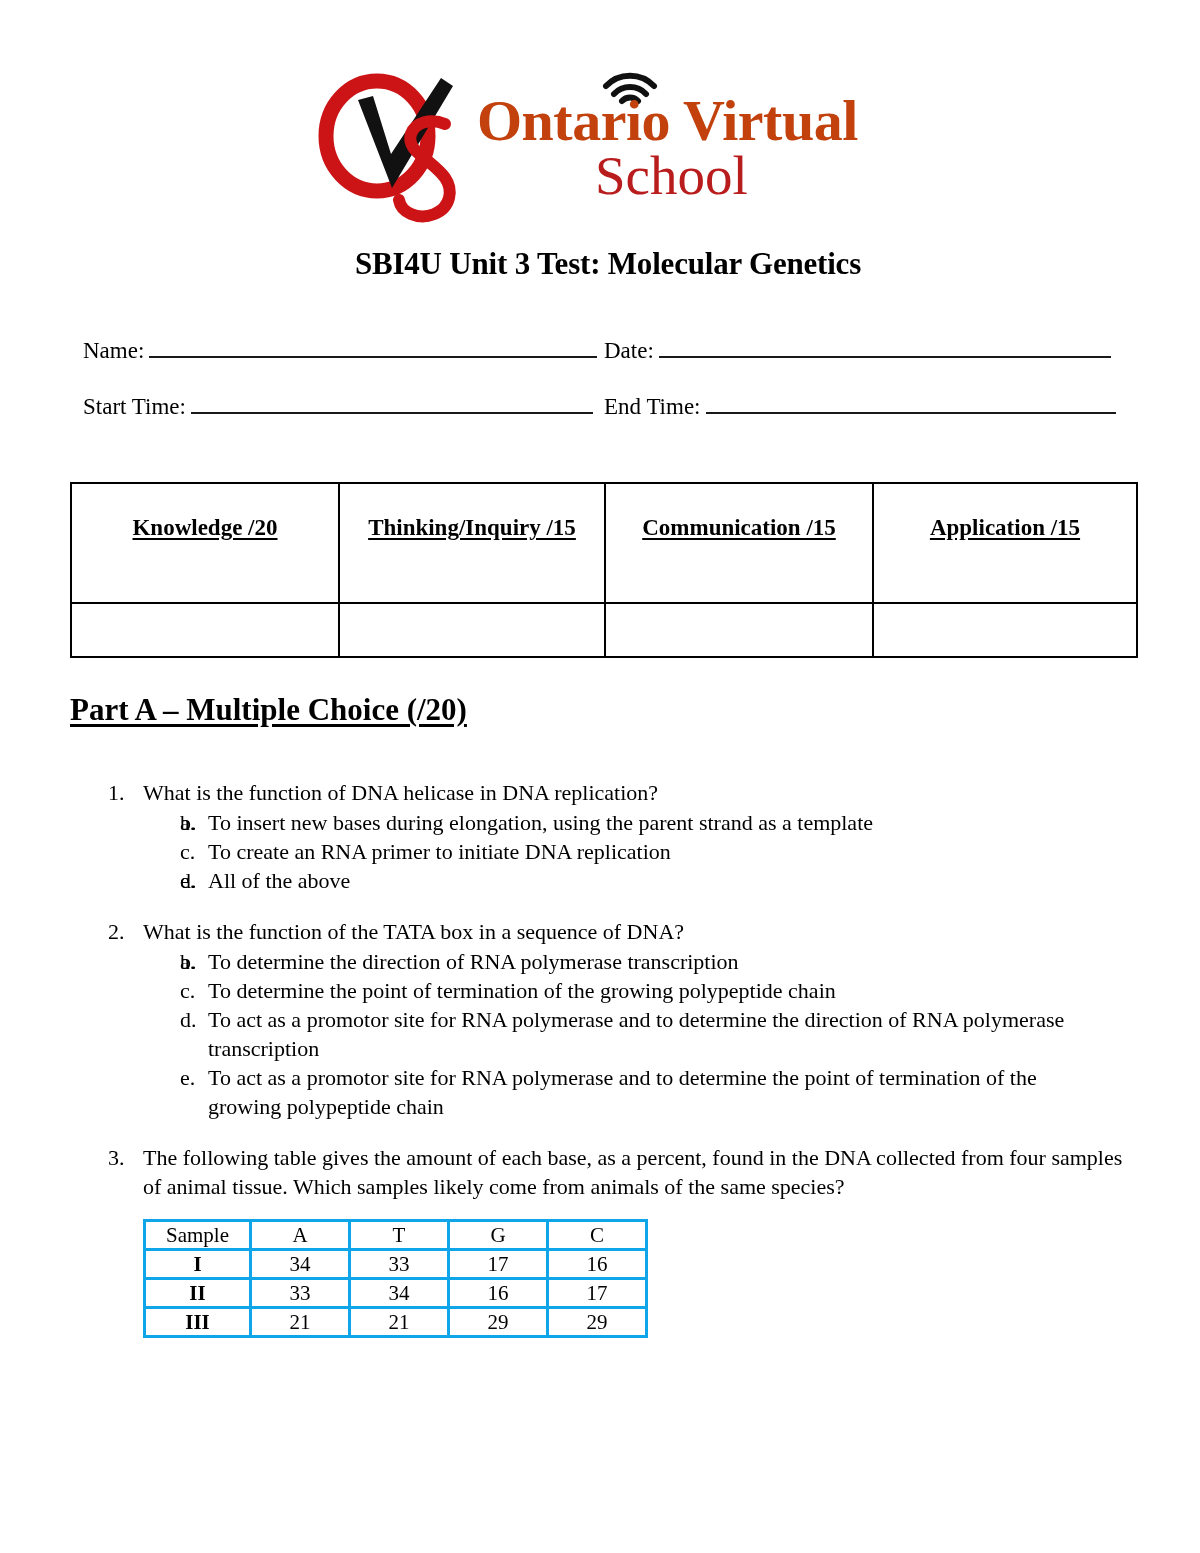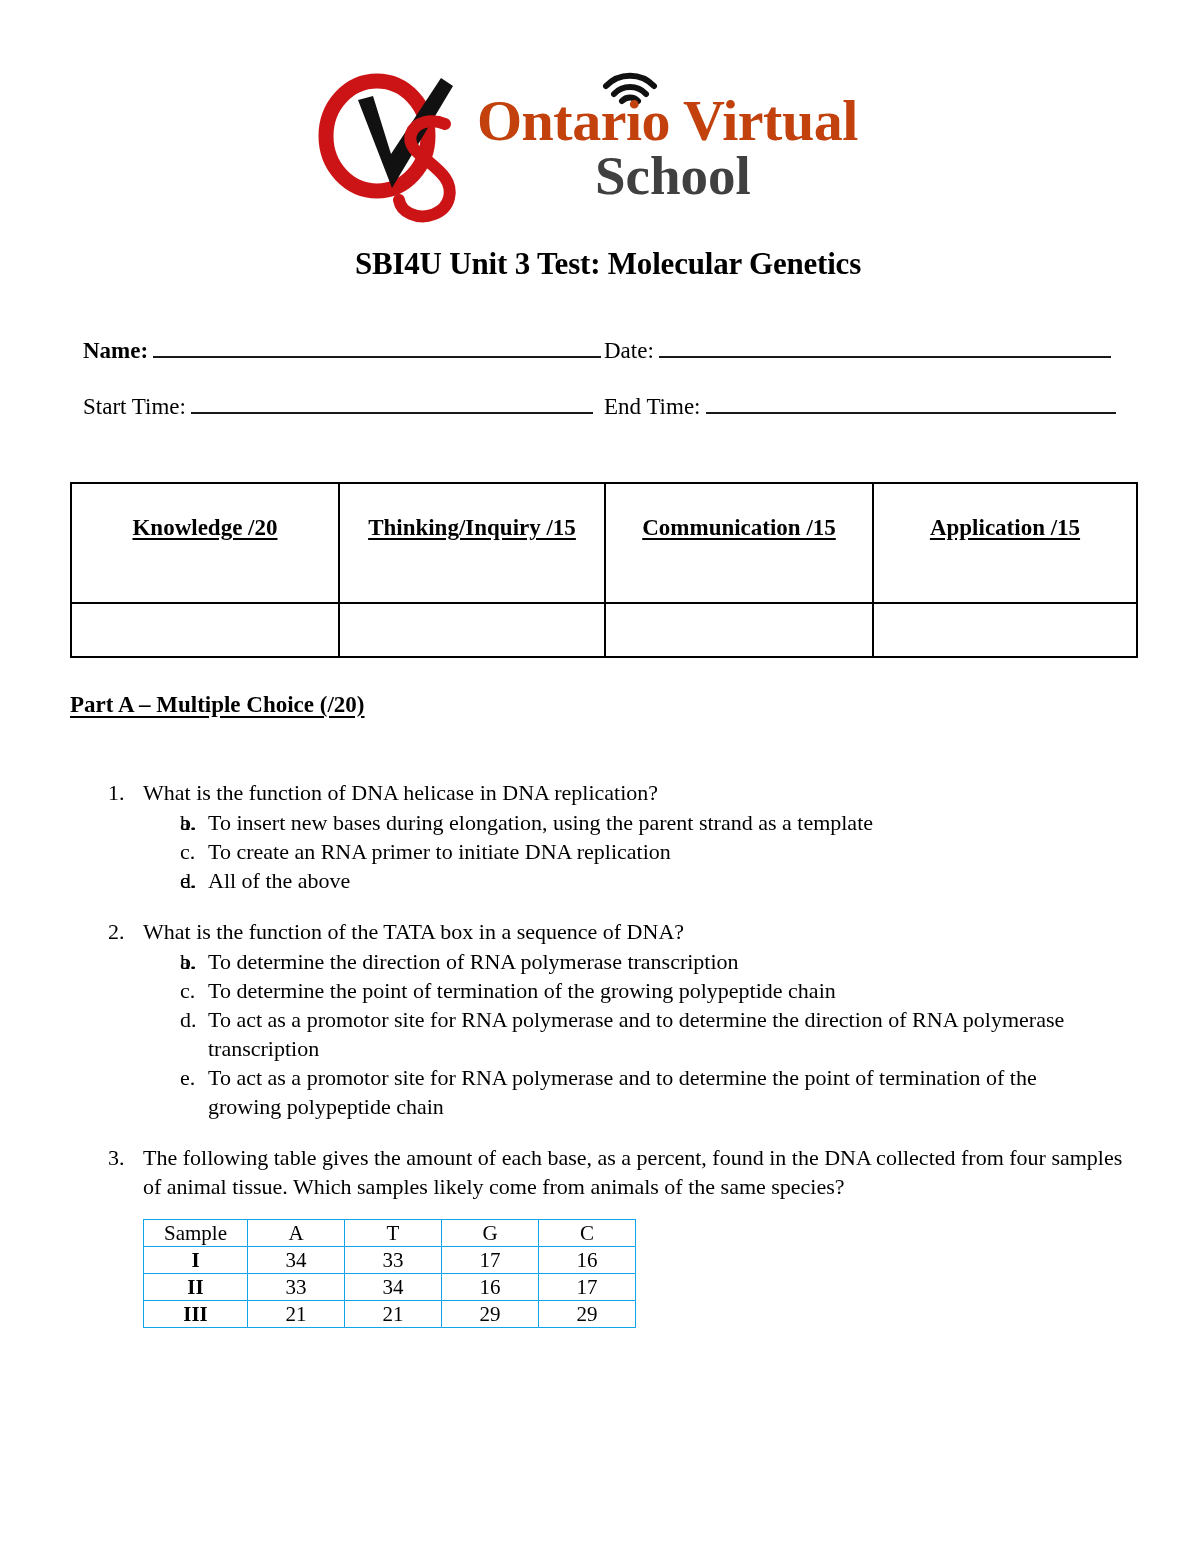"School" .wordmark-line2 { color: #404040 -> #b91c1c; font-weight: bold -> normal }
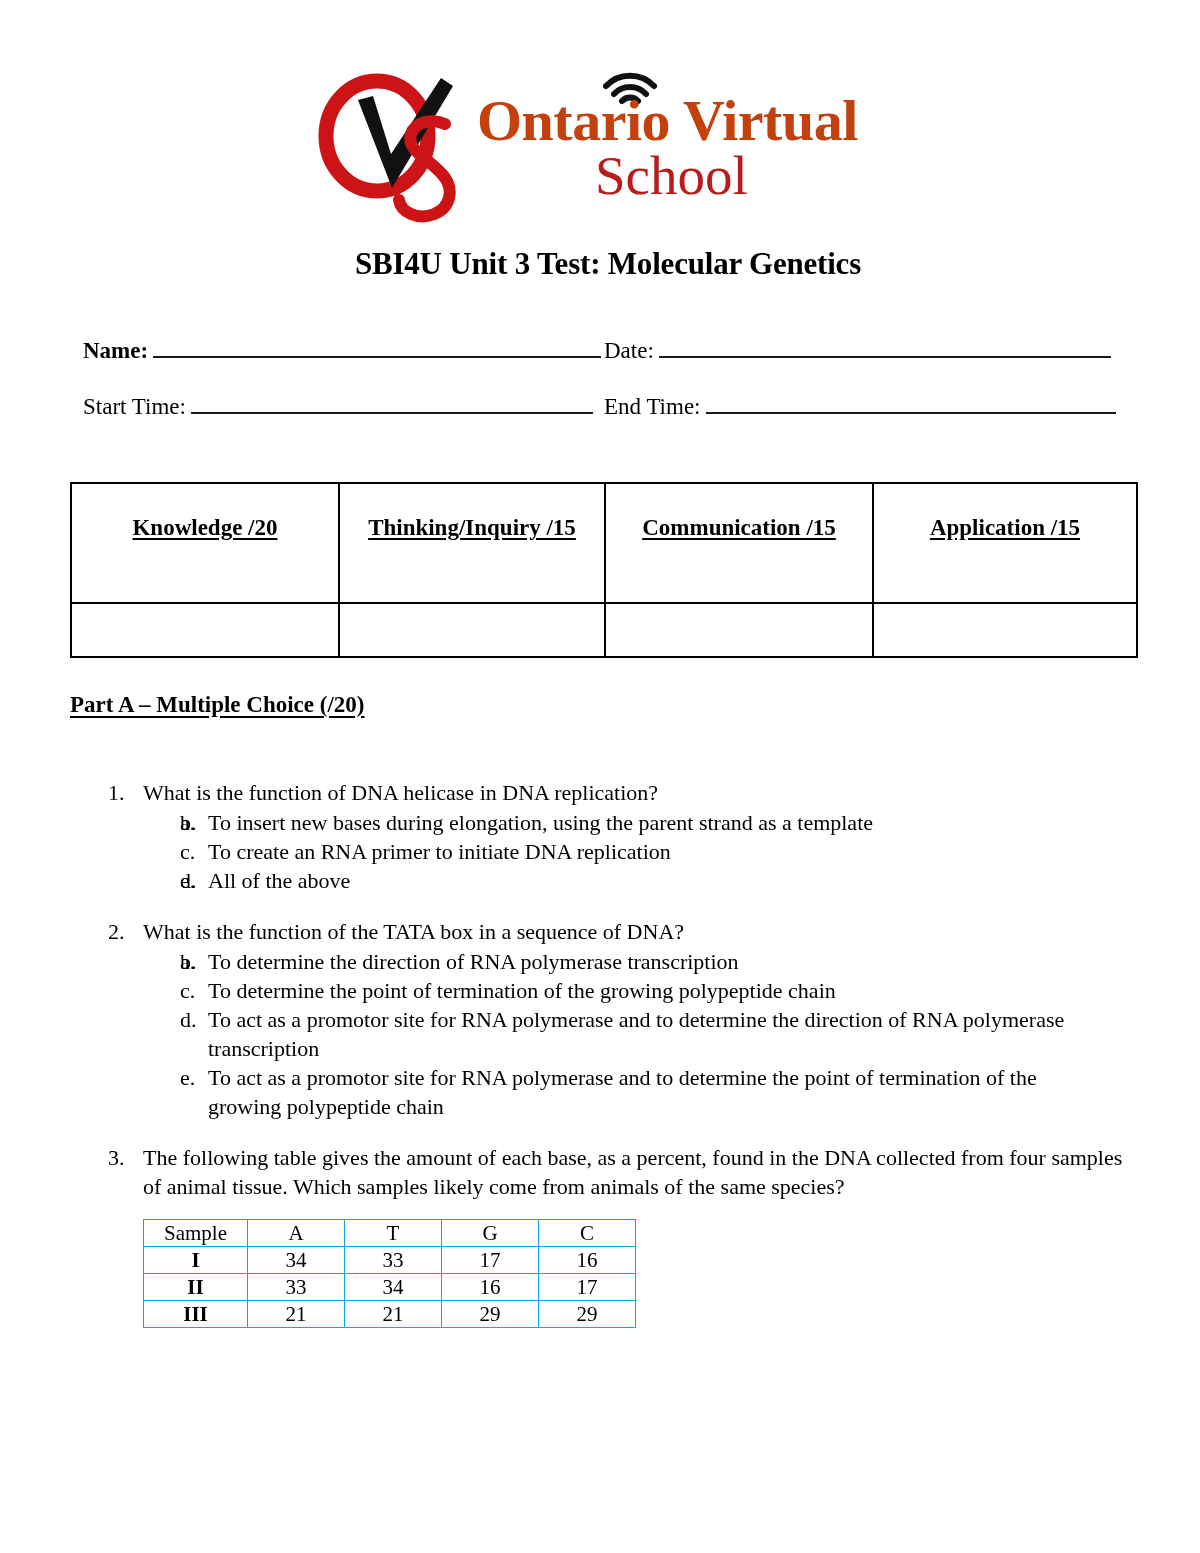"Name:" .fld-name { font-weight: bold -> none }
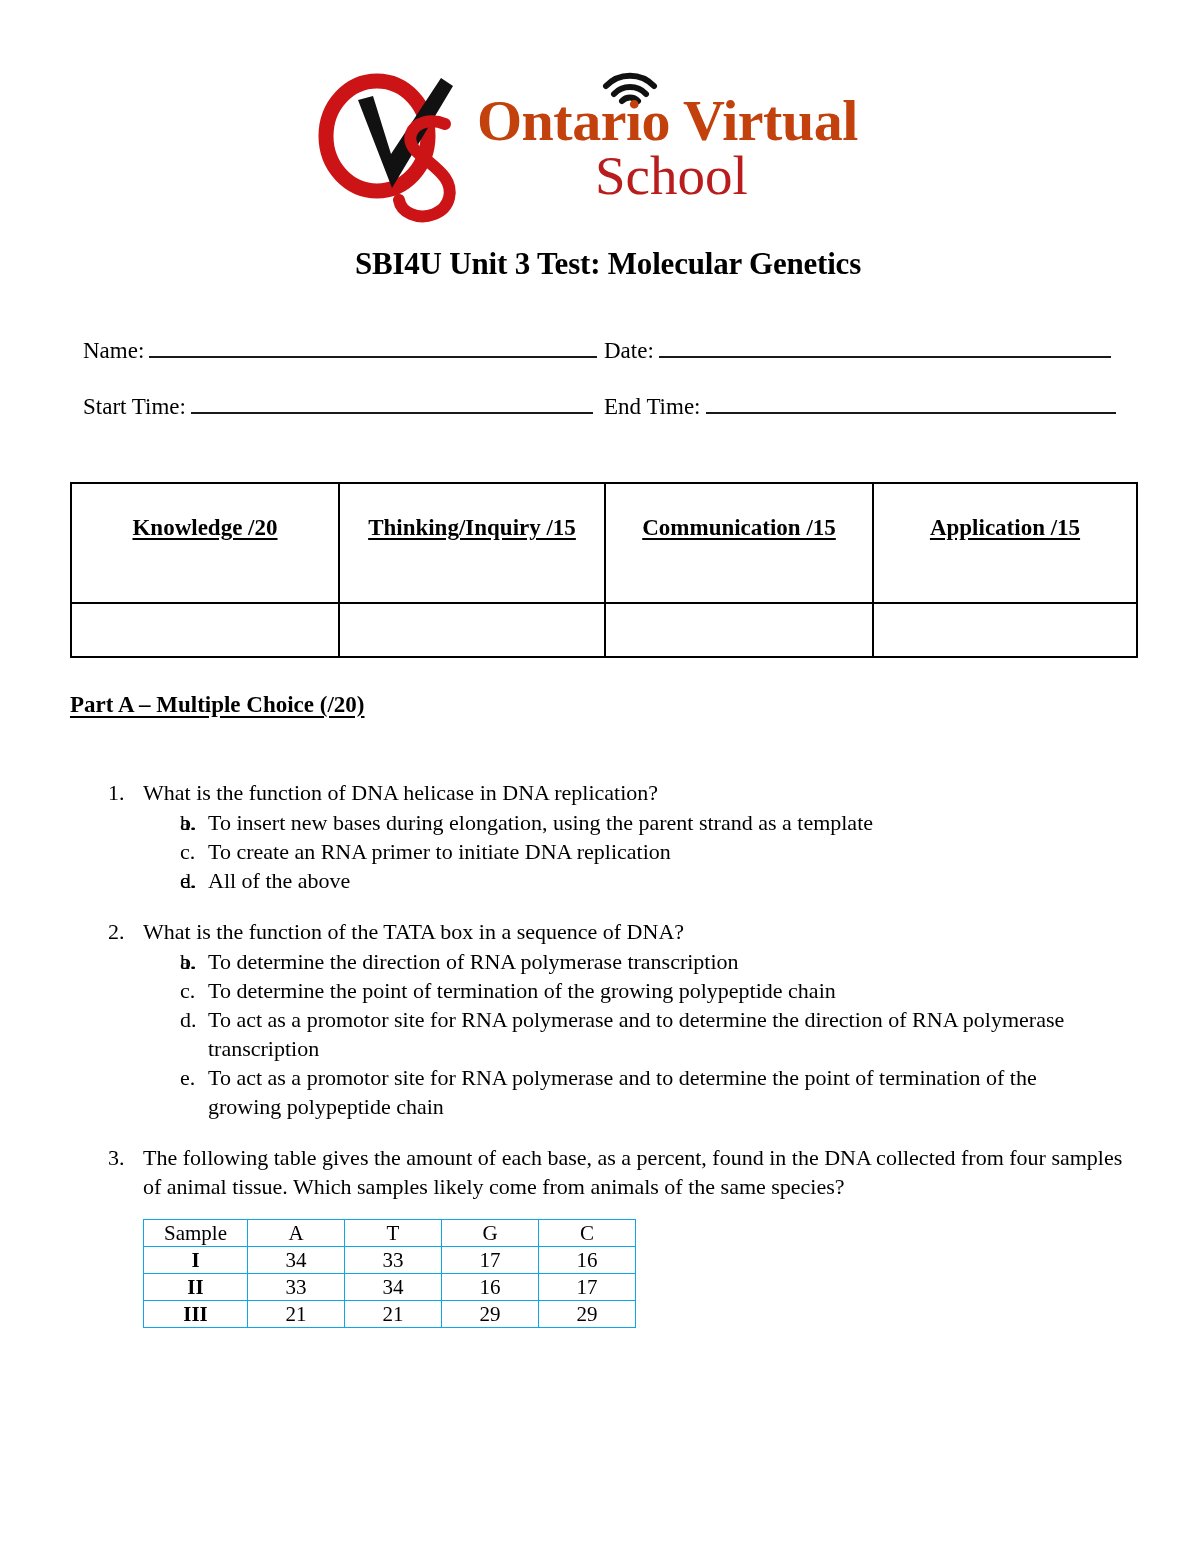"Part A – Multiple Choice" .part-heading { font-size: 23px -> 31px }
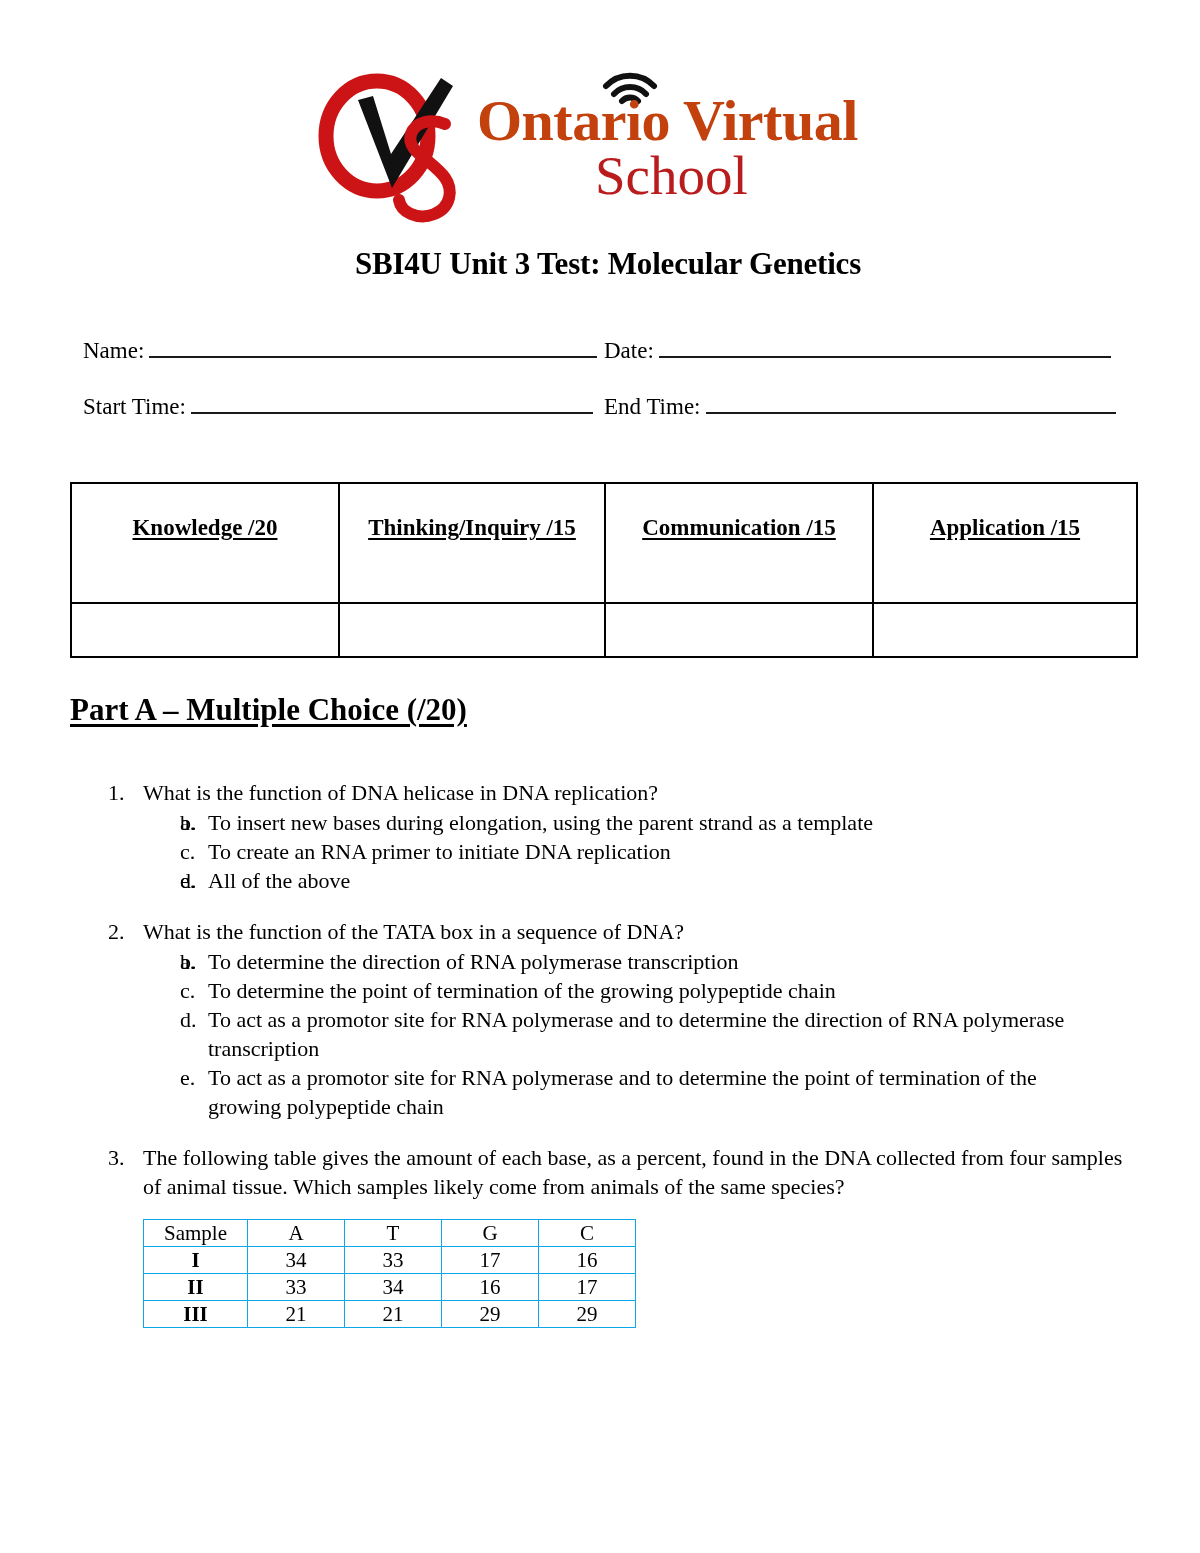"Sample" .data-table td { border: 1px solid #0ea5e9 -> 3px solid #0ea5e9 }
